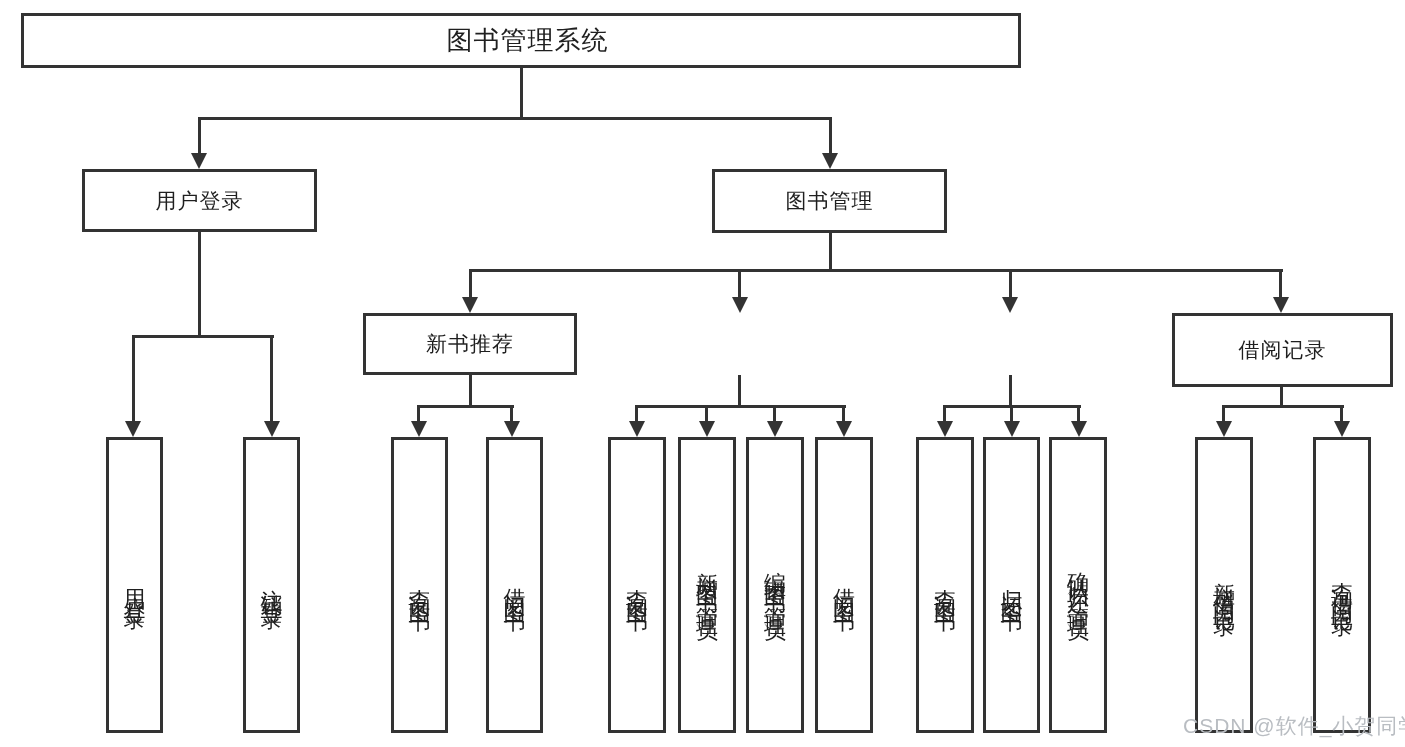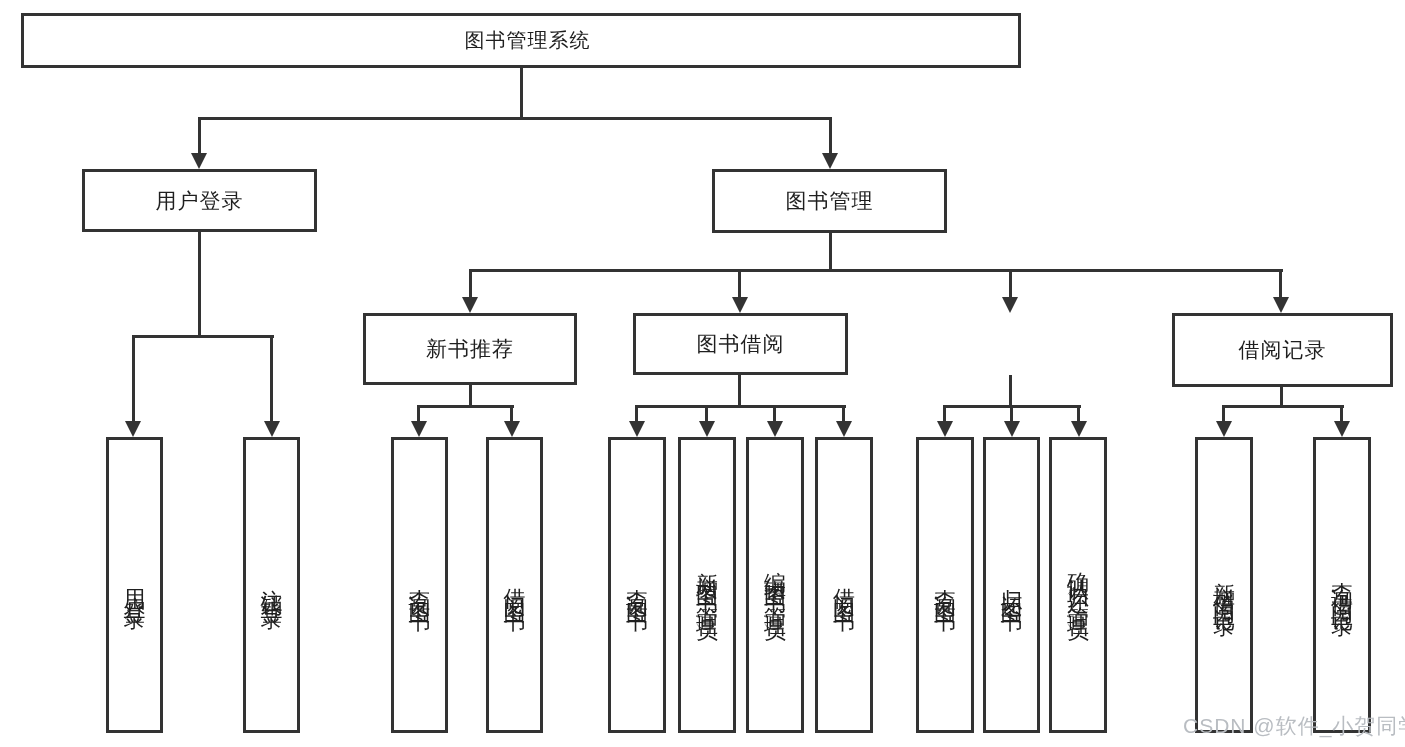"图书管理系统" .root { font-size: 20px -> 26px }
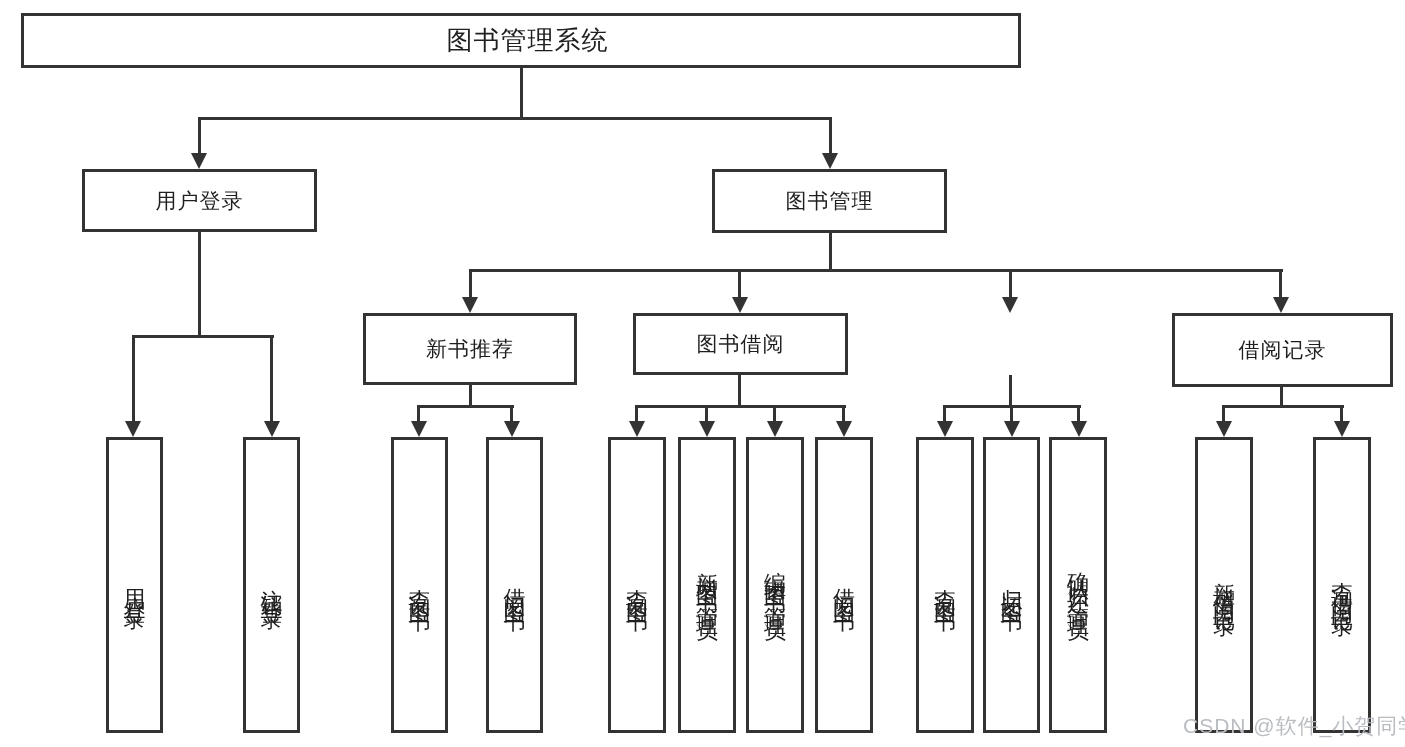"新书推荐" div.box { height: 72px -> 62px }
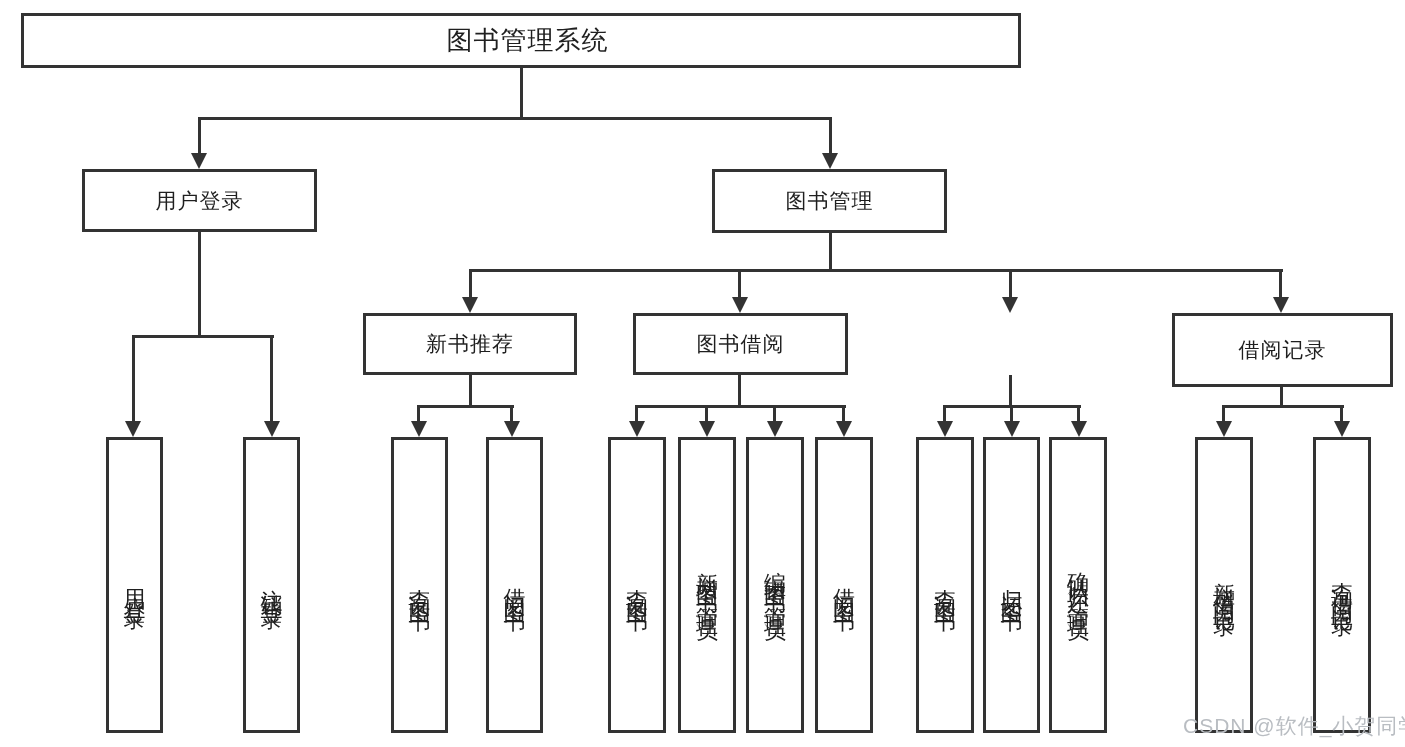"图书借阅" div.box { html: <div>图书借阅</div> -> none }
